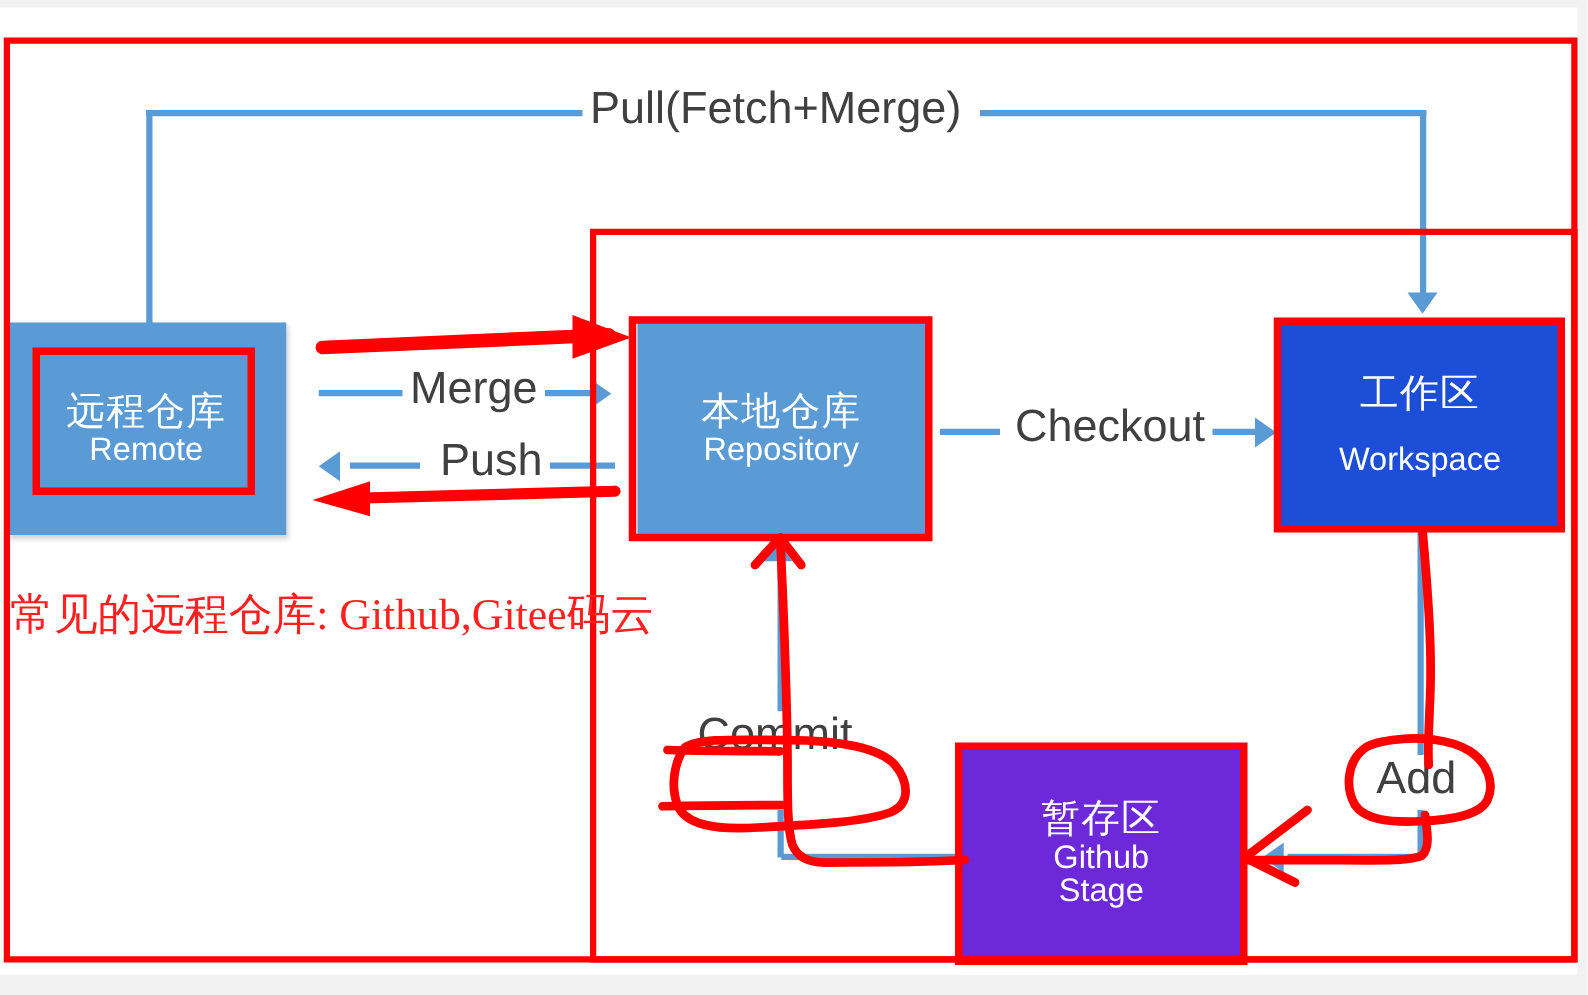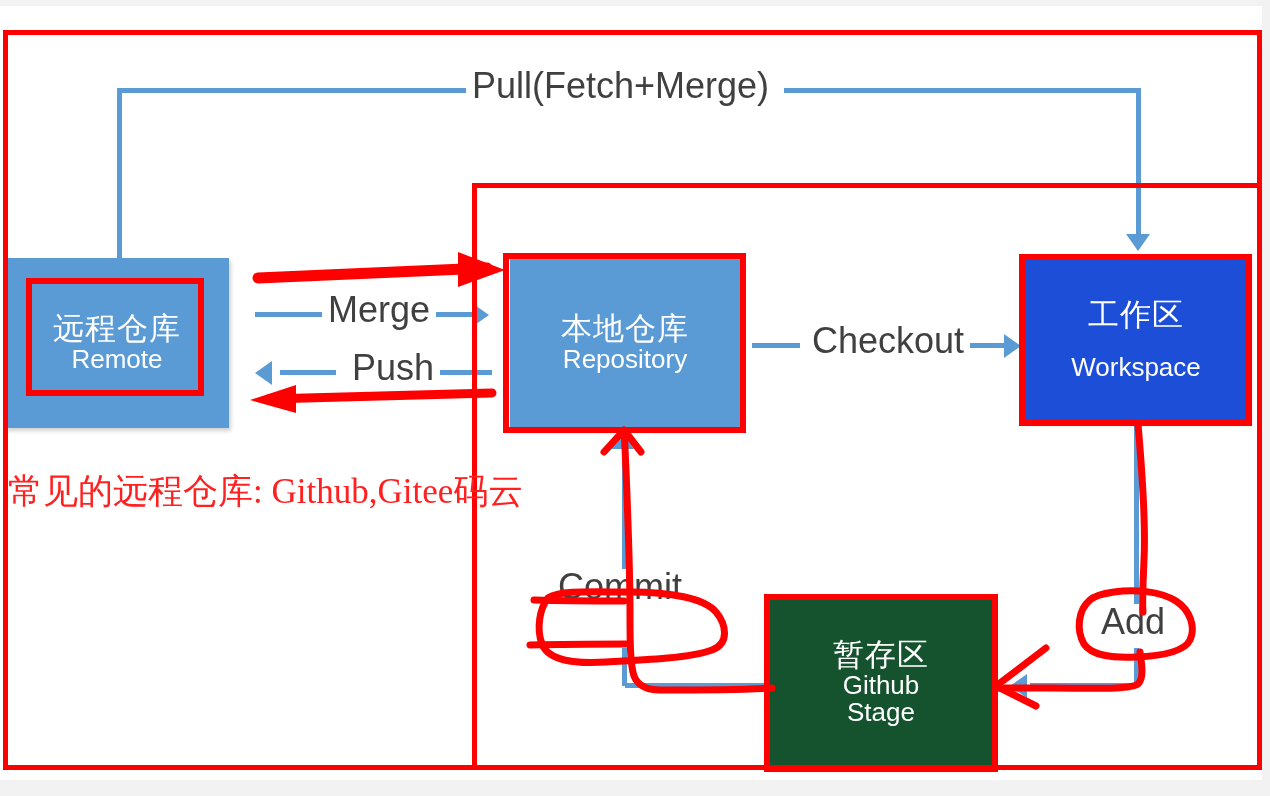"暂存区" .node.dred { background: #14532d -> #6d28d9 }
